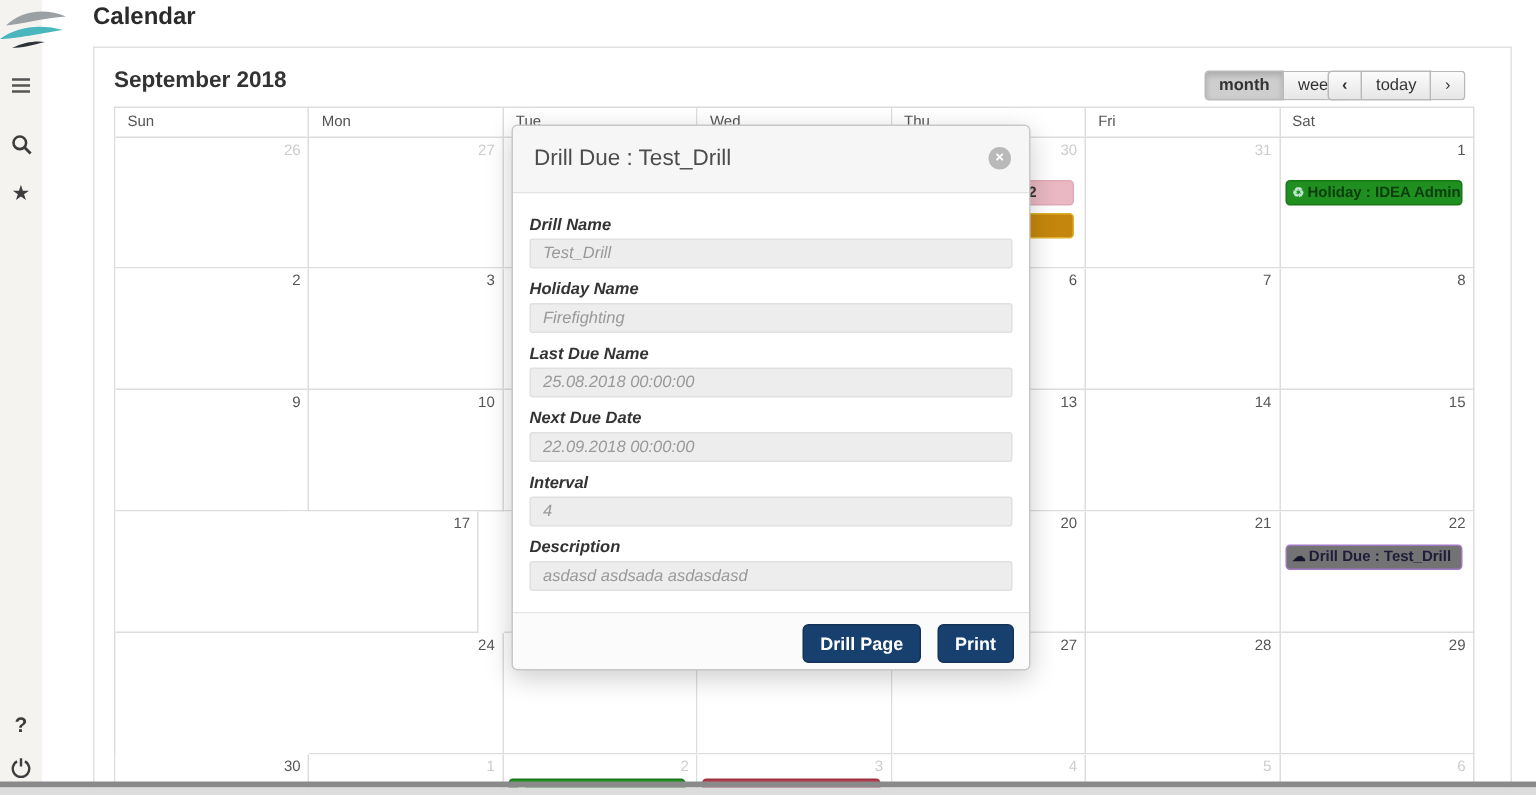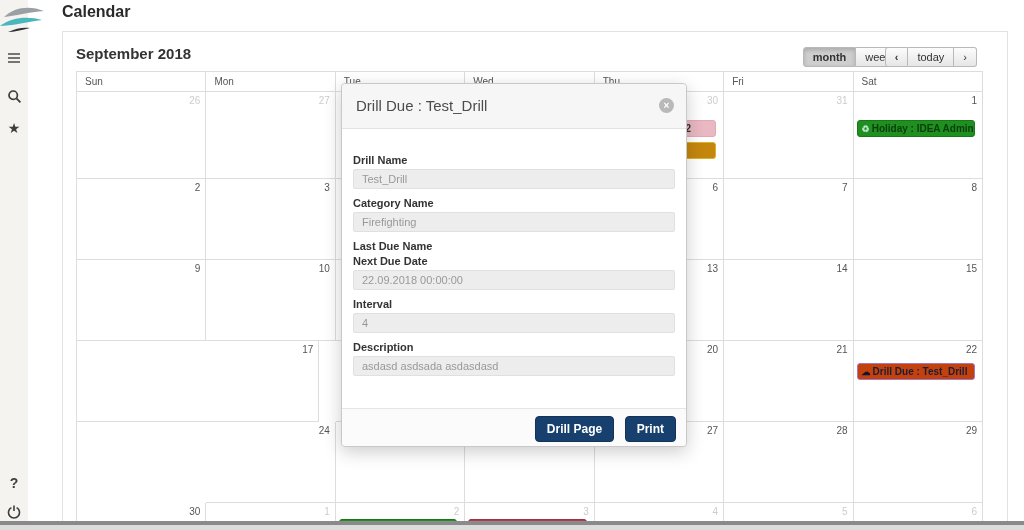"Drill Name" .modal-body { font-style: none -> italic; padding: 26px 11px 0 -> 16px 11px 0 }
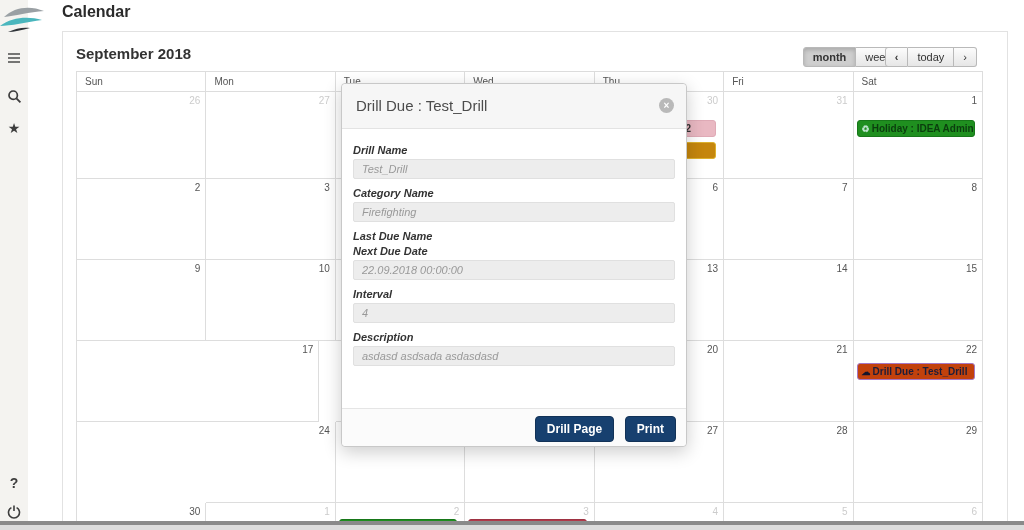"Category Name" div.mlabel { text: Category -> Holiday }
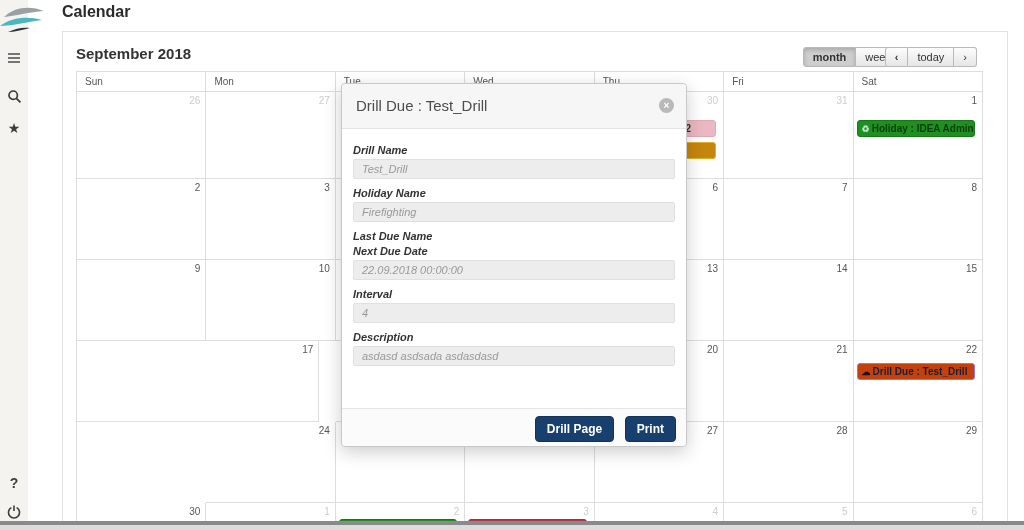"25.08.2018 00:00:00" div.minput { html: none -> <div>25.08.2018 00:00:00</div> }
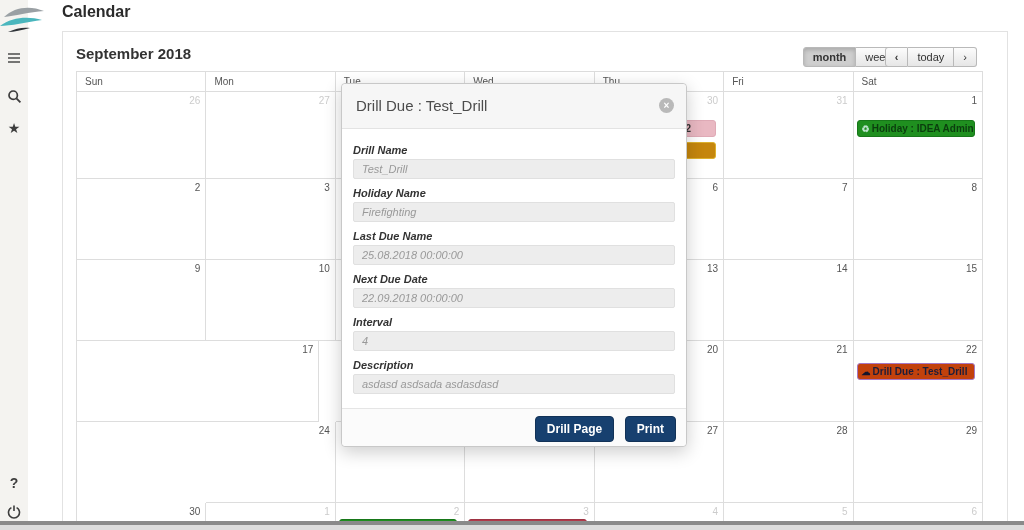"☁ Drill Due : Test_Drill" div.cev { background: #c2410c -> #737373 }
